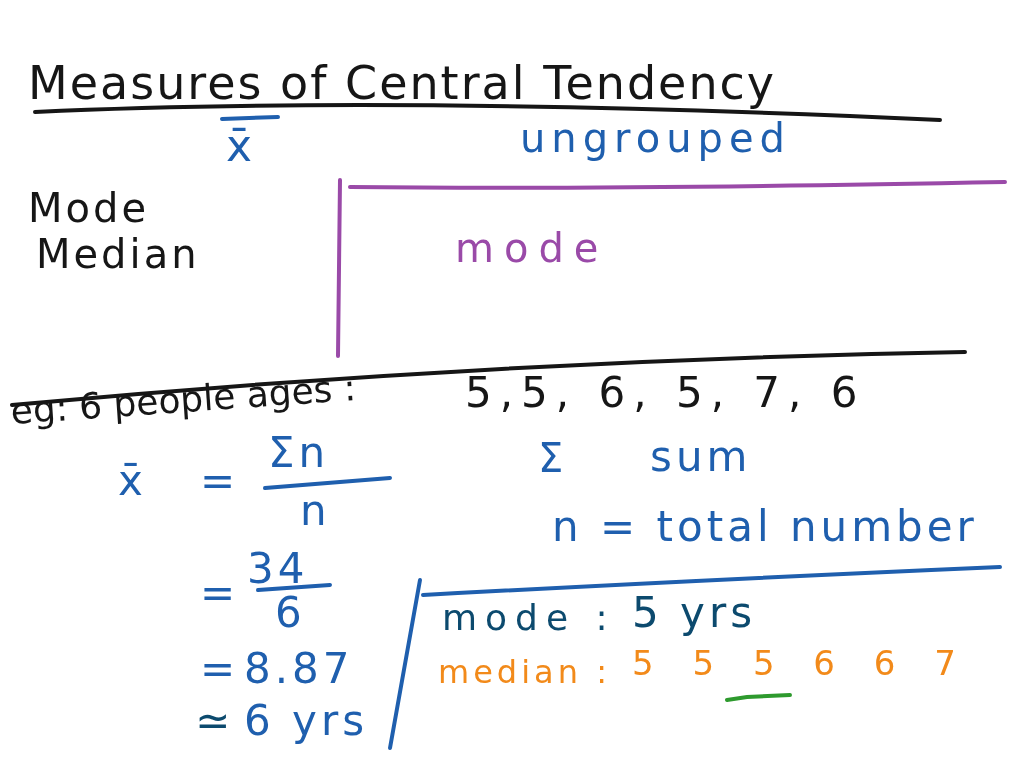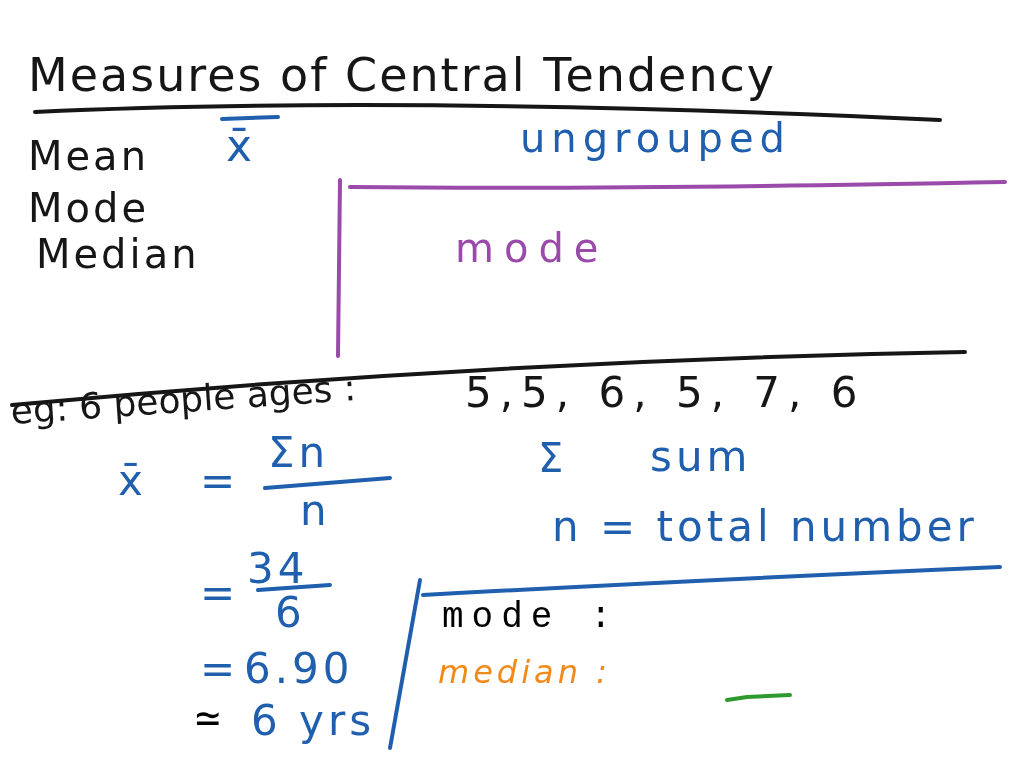"Measures of Central Tendency" div.ink { top: 52px -> 60px }
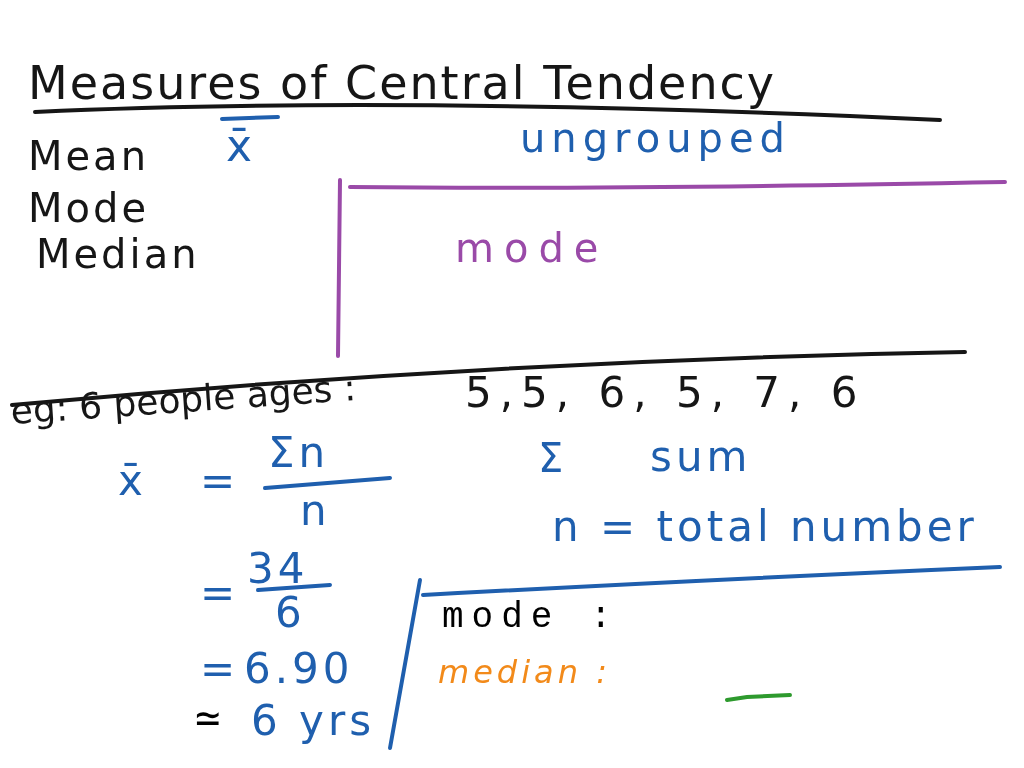"Mean" div.ink { html: <div>Mean</div> -> none }
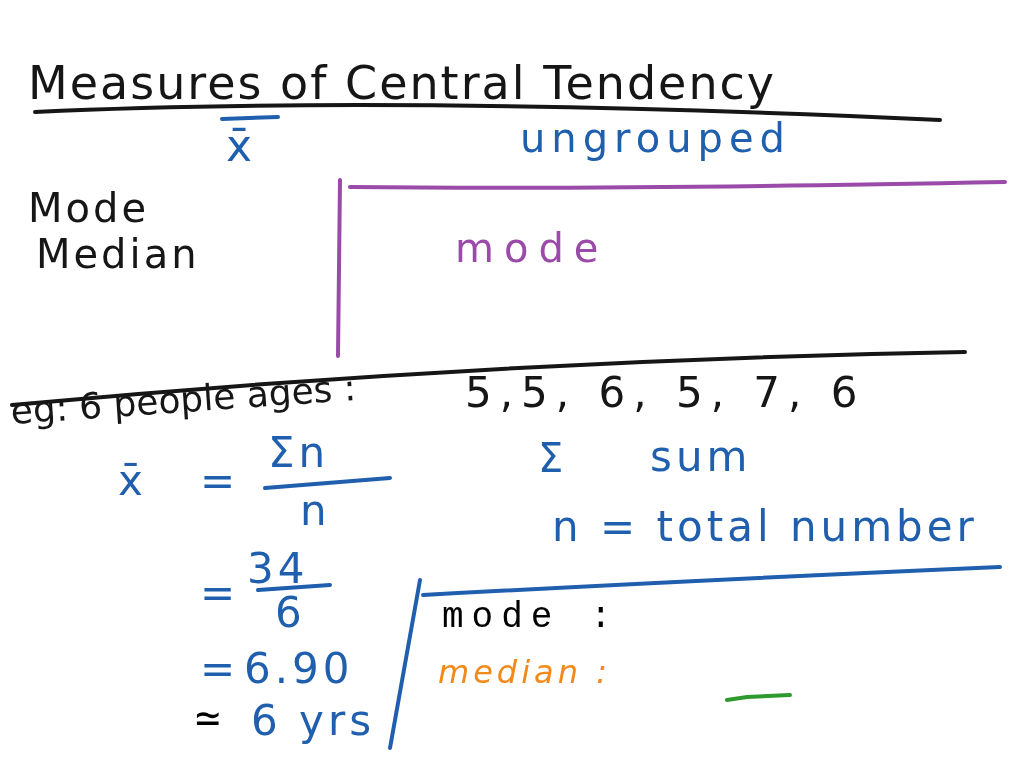"mode :" .green { color: #000000 -> #0c4a6e; font-family: Liberation Mono, monospace -> none }
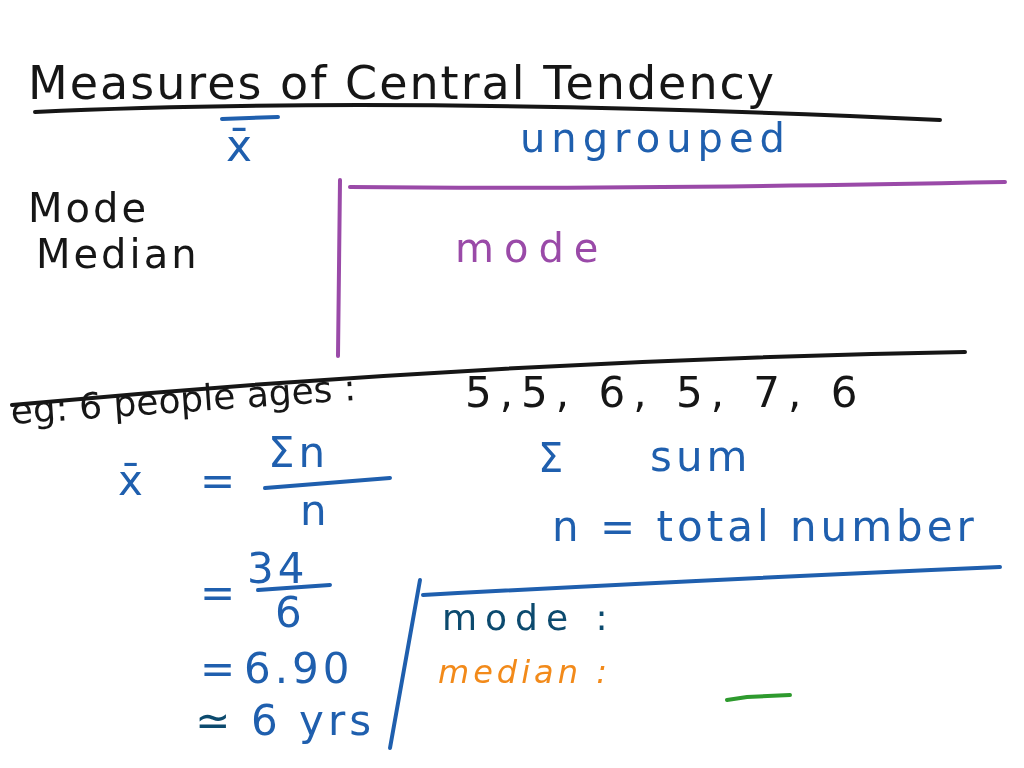"5 yrs" div.ink { html: none -> <div>5 yrs</div> }
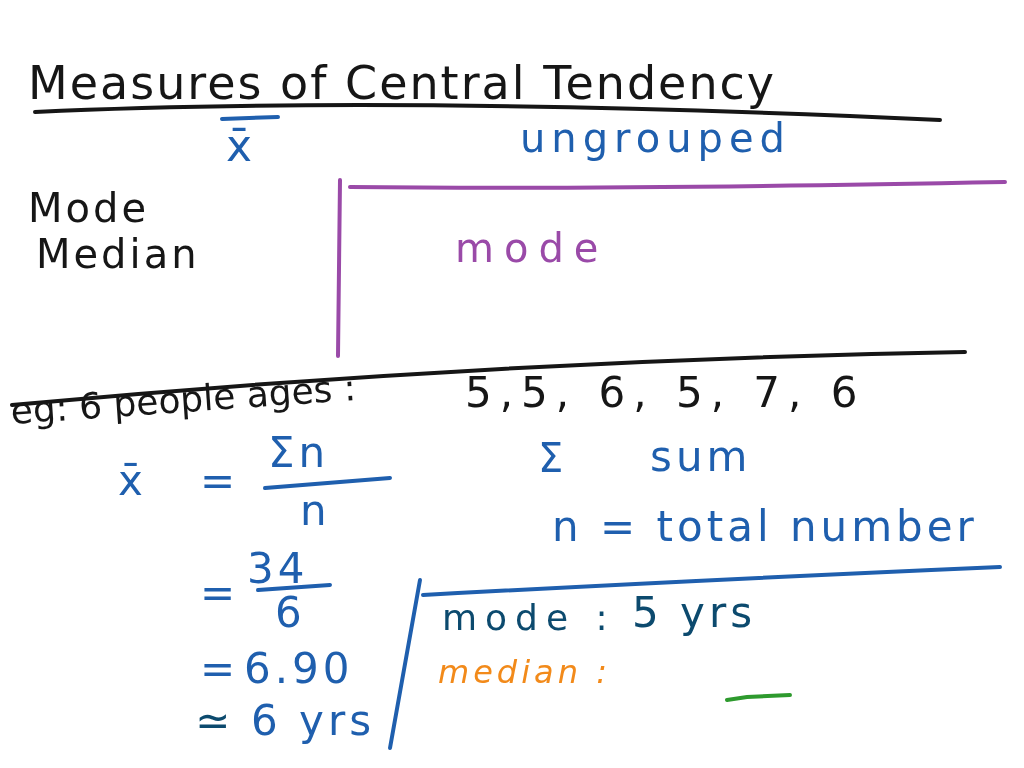"6.90" div.ink { text: 6.90 -> 8.87 }
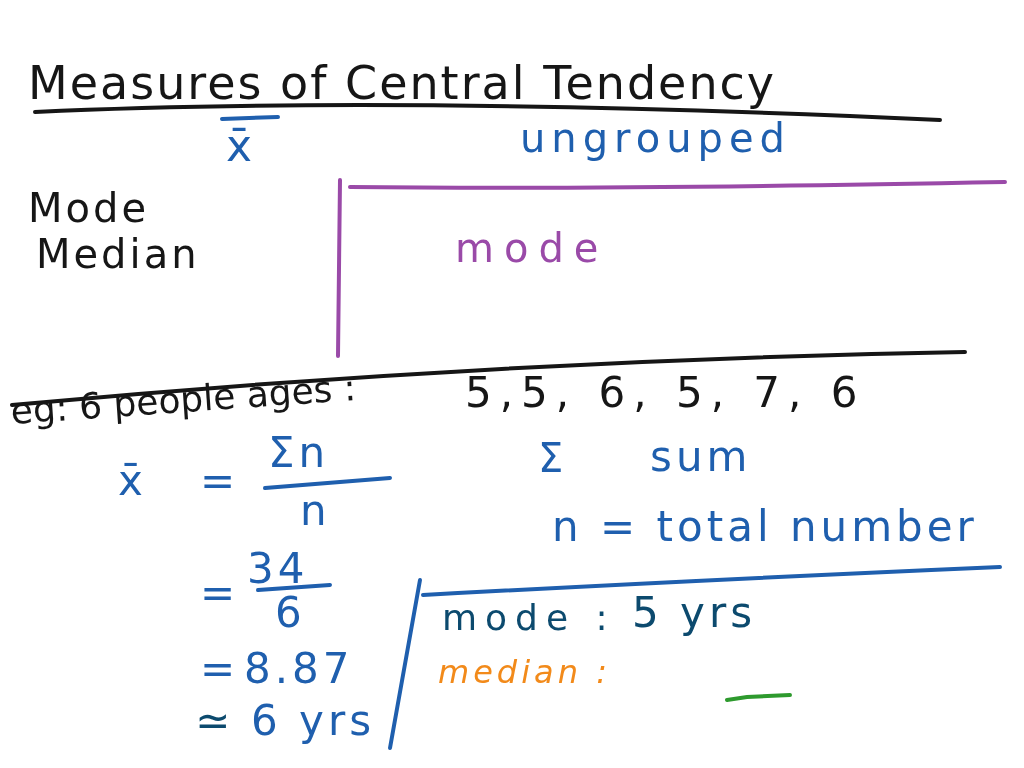"median :" div.ink { font-style: italic -> none }
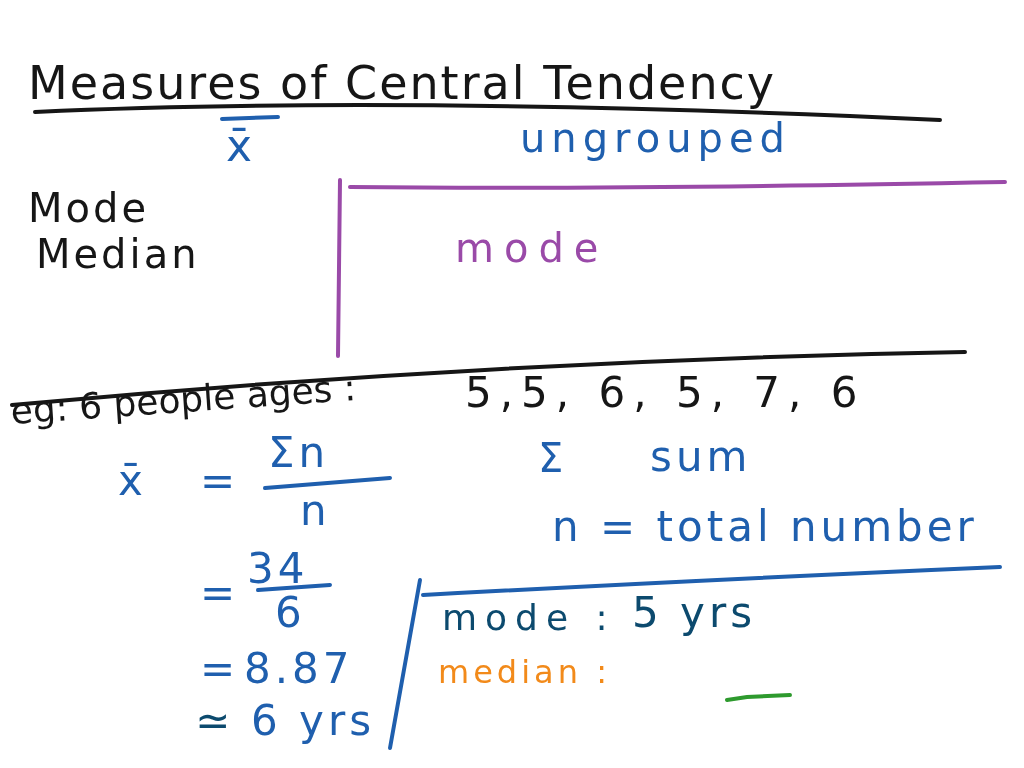"5 5 5 6 6" div.ink { html: none -> <div>5 5 5 6 6 7</div> }
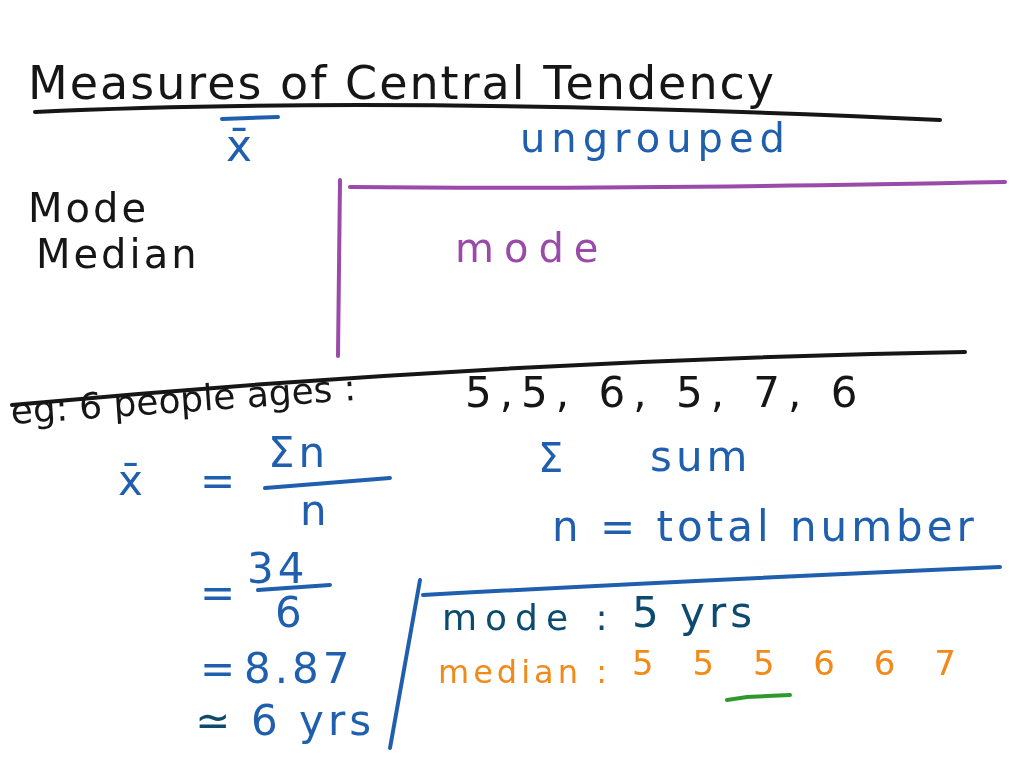"6 yrs" div.ink { left: 251px -> 244px }
